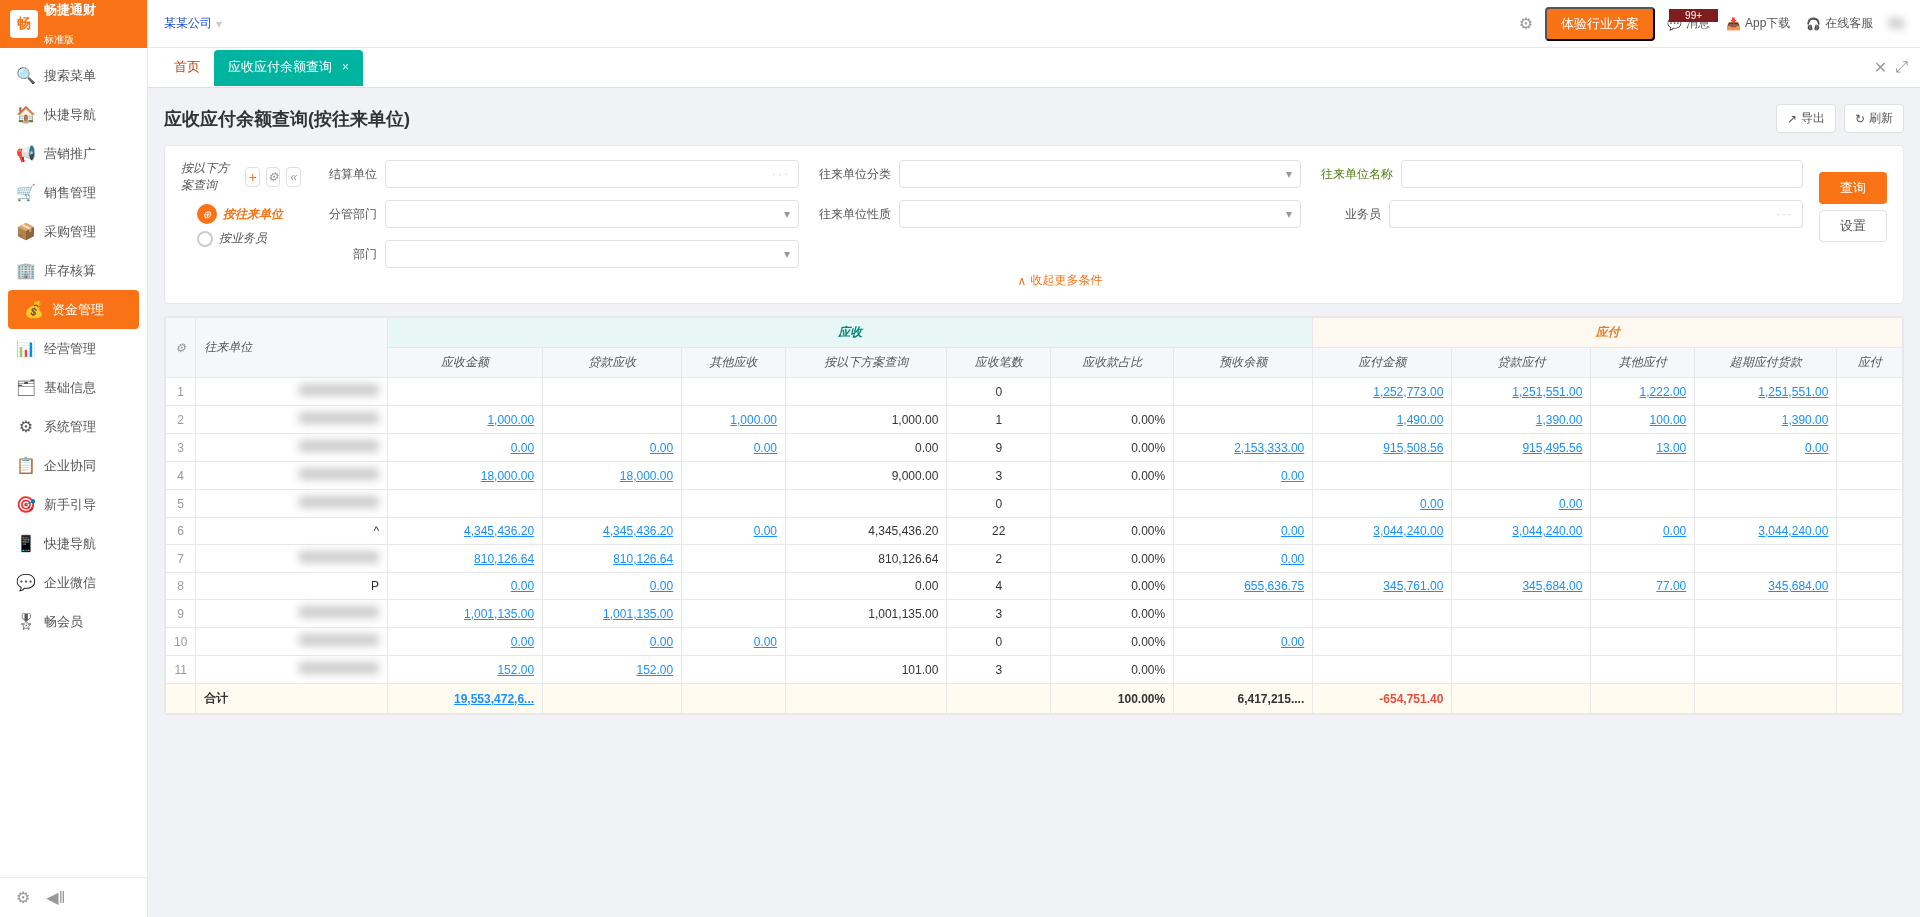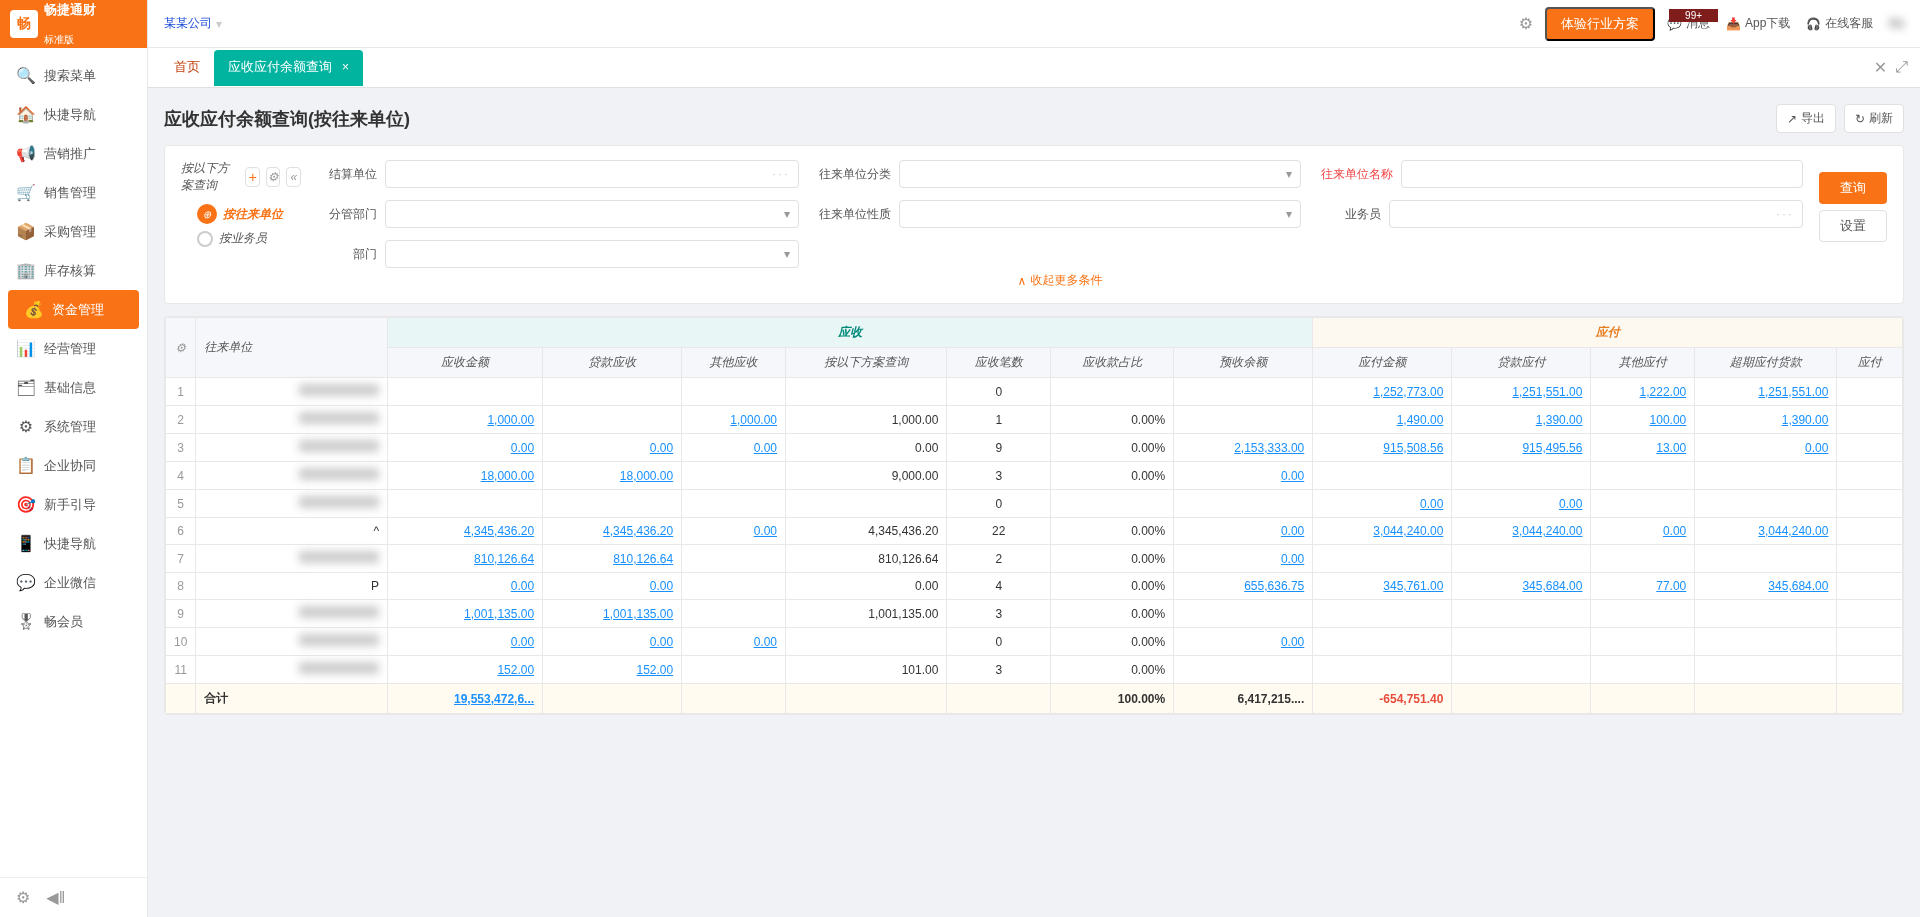"往来单位名称" span { color: #ef4444 -> #4d7c0f }
